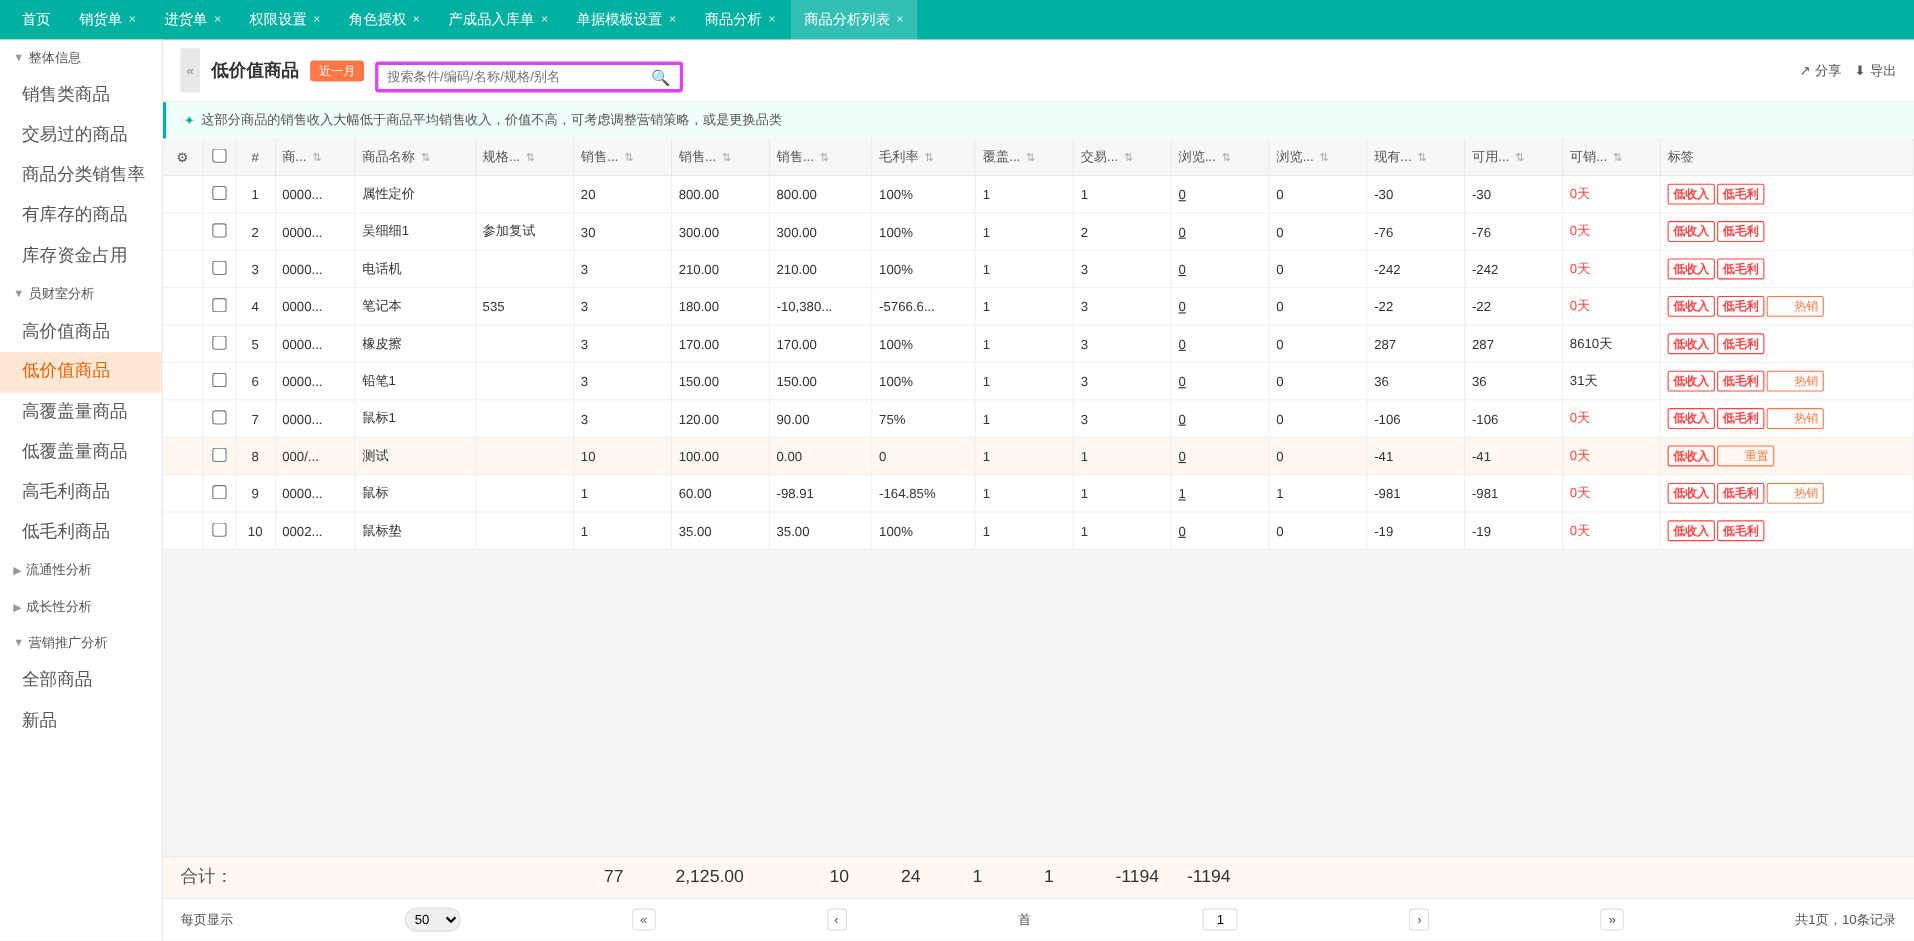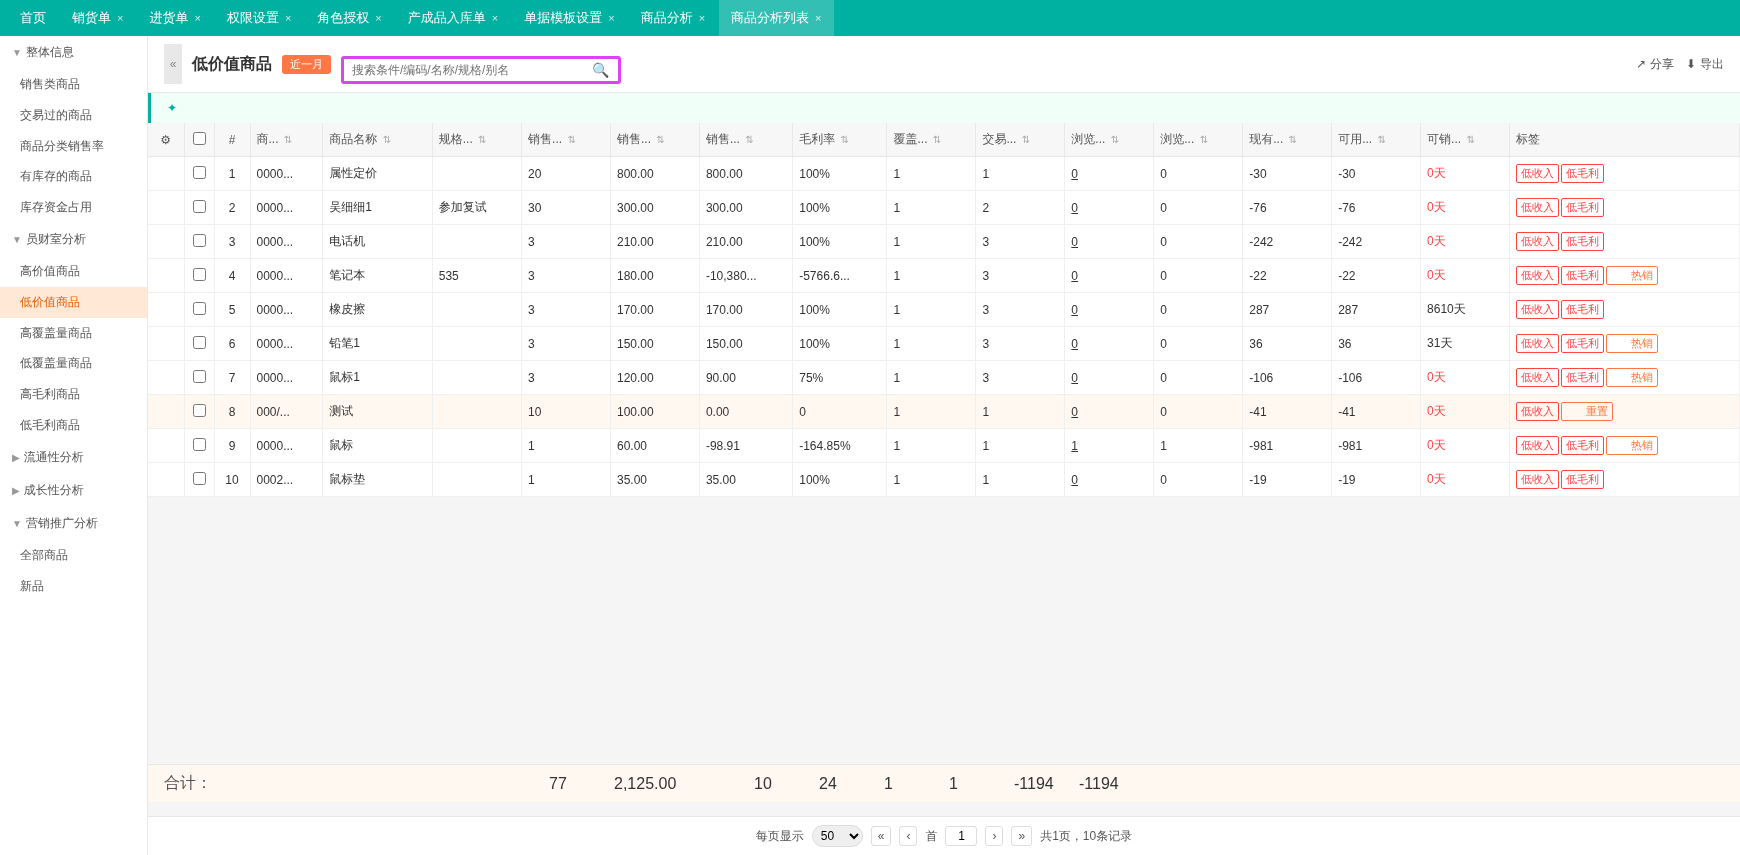"销售类商品" .sidebar-item { font-size: 12px -> 16px }
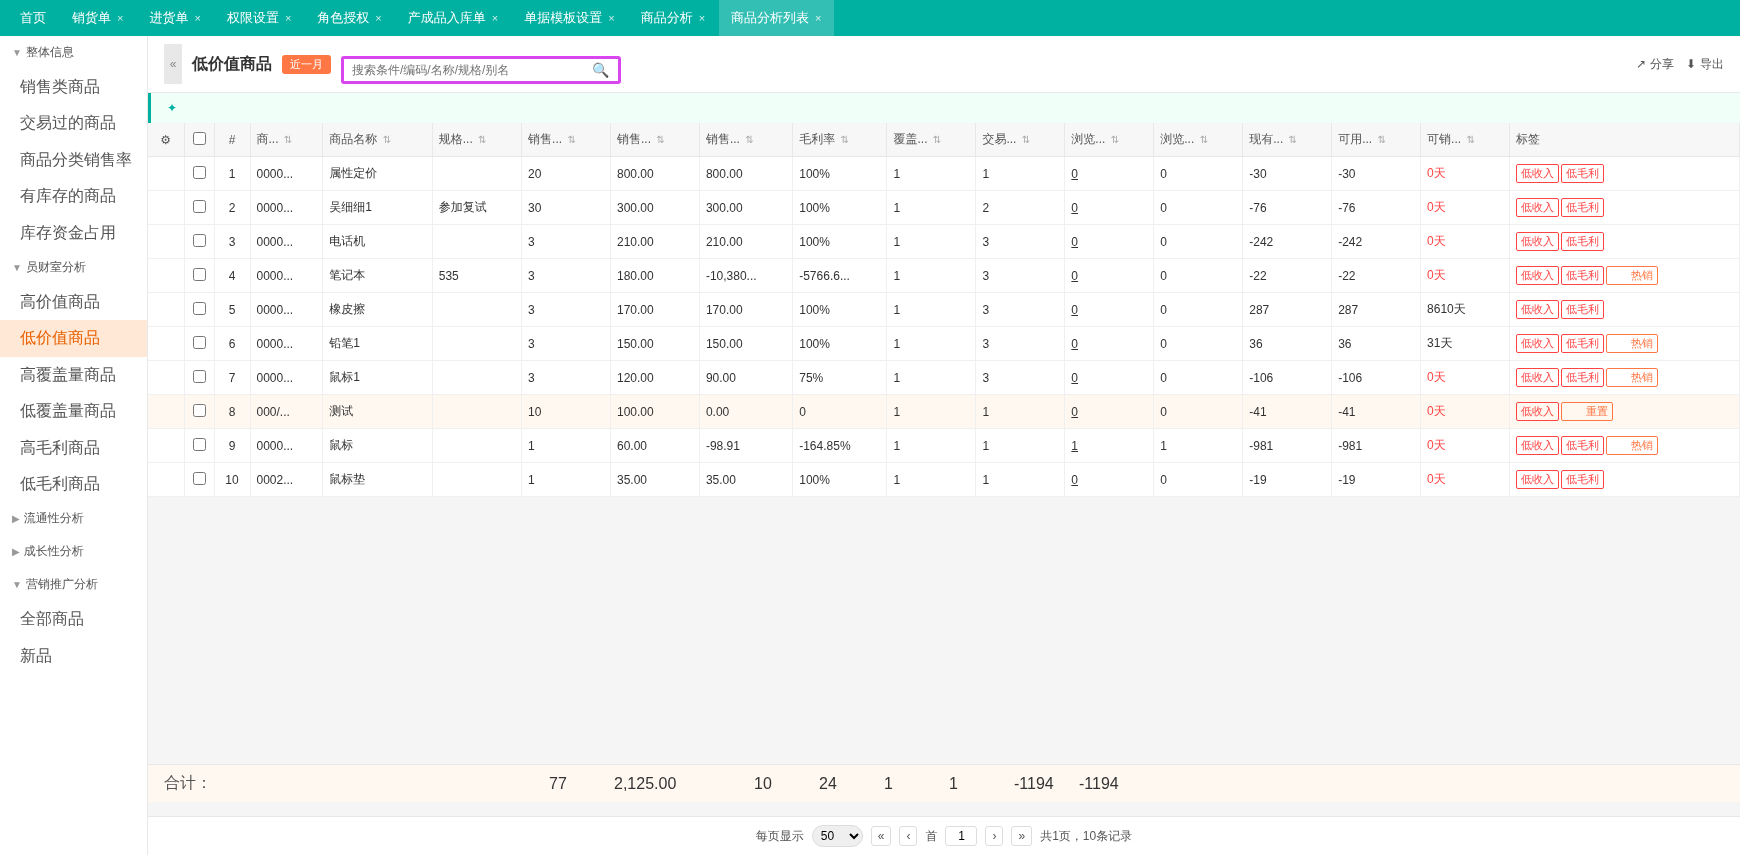"这部分商品的销售收入大幅低于商品平均销售收入，价值不高，可考虑调整营销策略，或是" span { html: none -> <span>这部分商品的销售收入大幅低于商品平均销售收入，价值不高，可考虑调整营销策略，或是更换品类</span> }
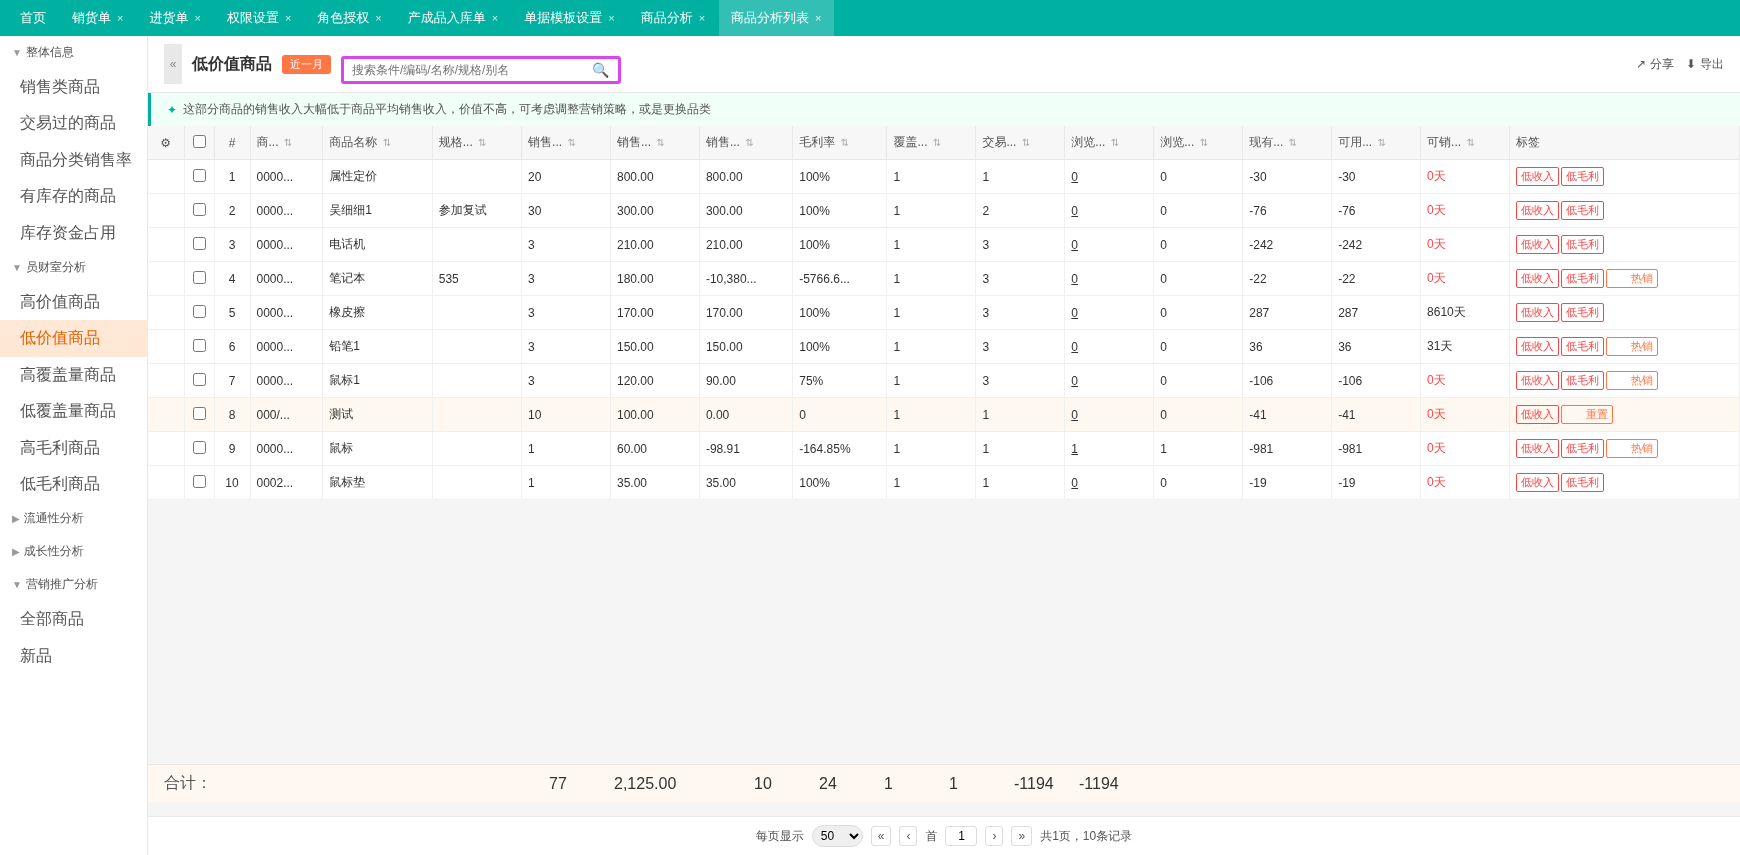"低收入" .tag-red { font-weight: none -> bold }
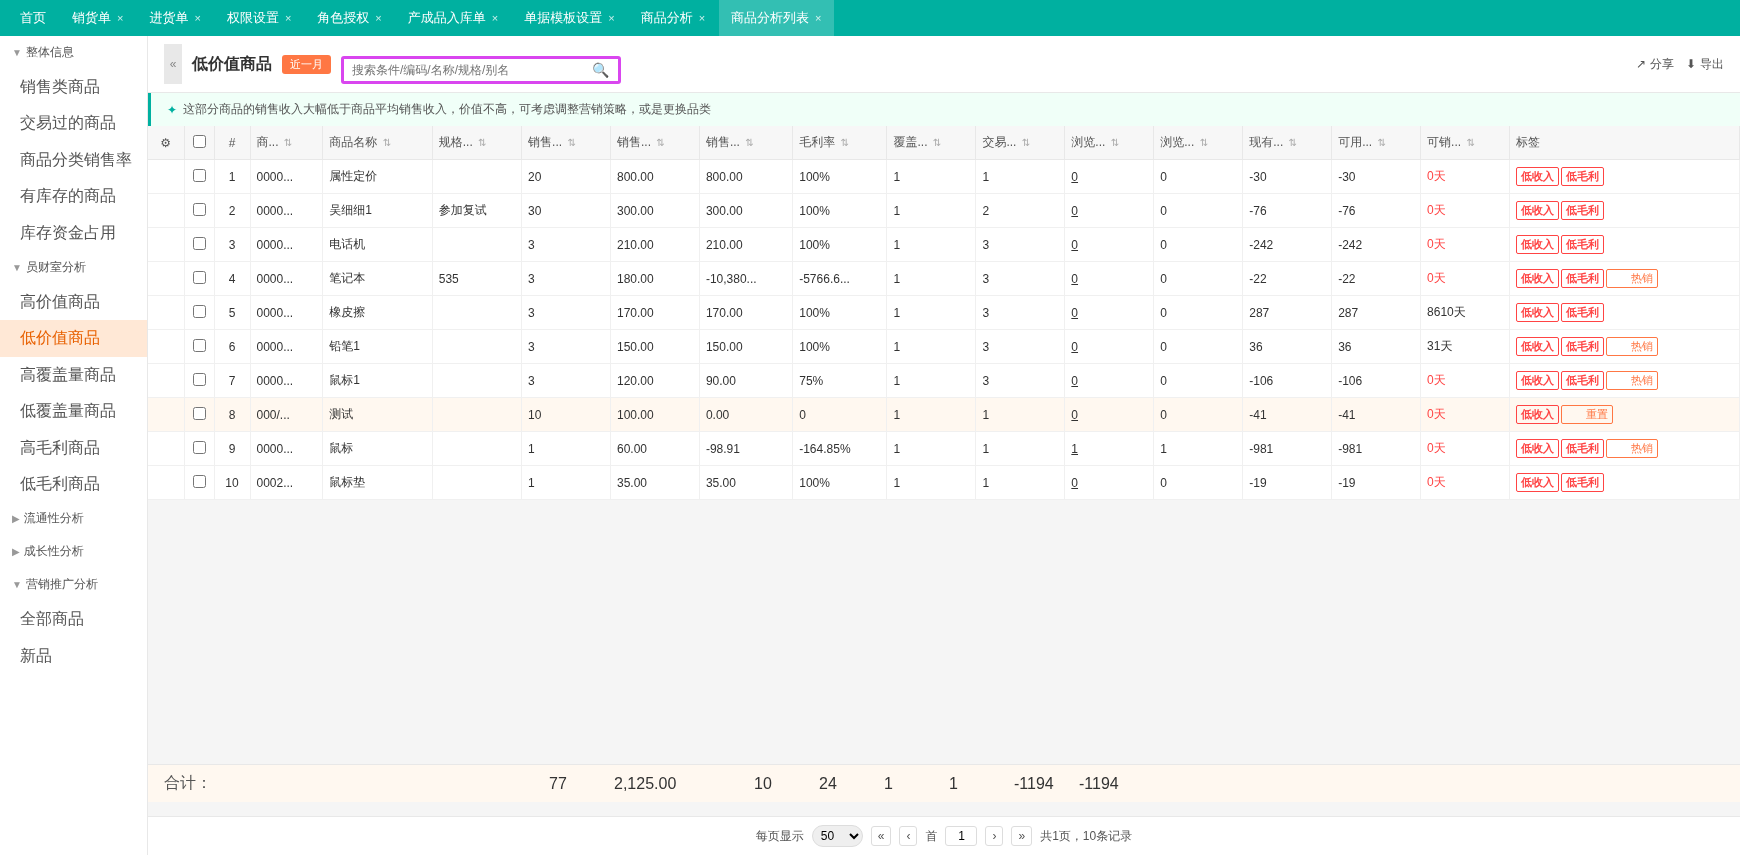"每页显示" .pagination { justify-content: center -> space-between; margin-top: 14px -> none }
